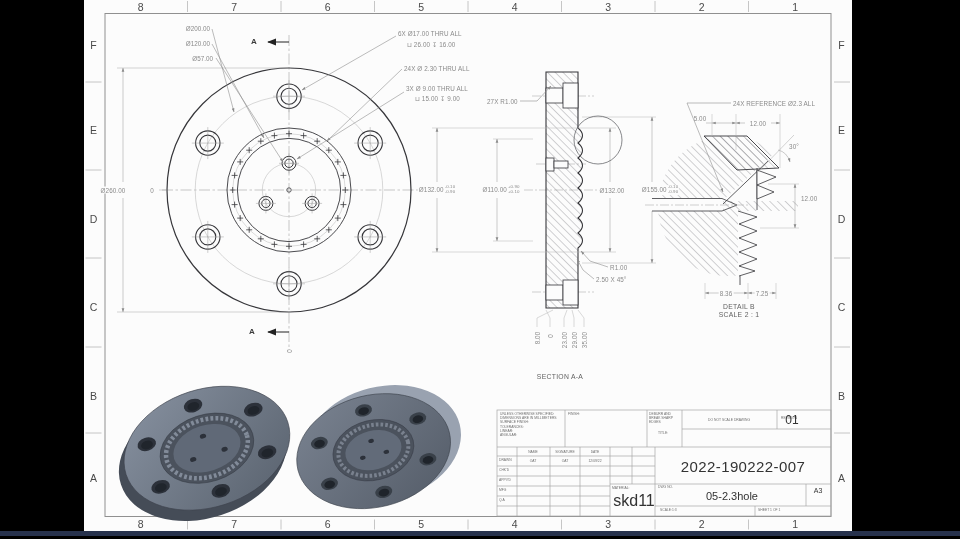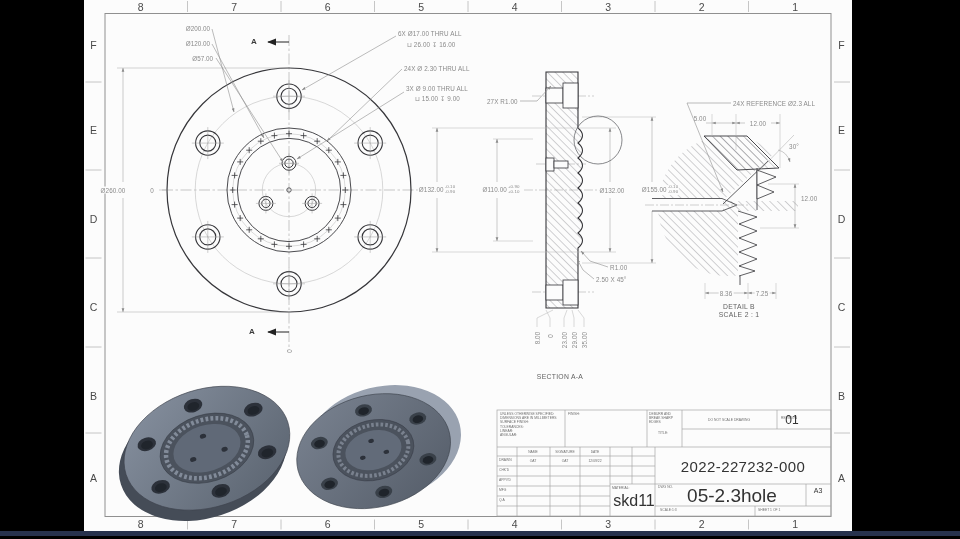"2022-227232-000" span.tbbig { text: 2022-227232-000 -> 2022-190222-007 }
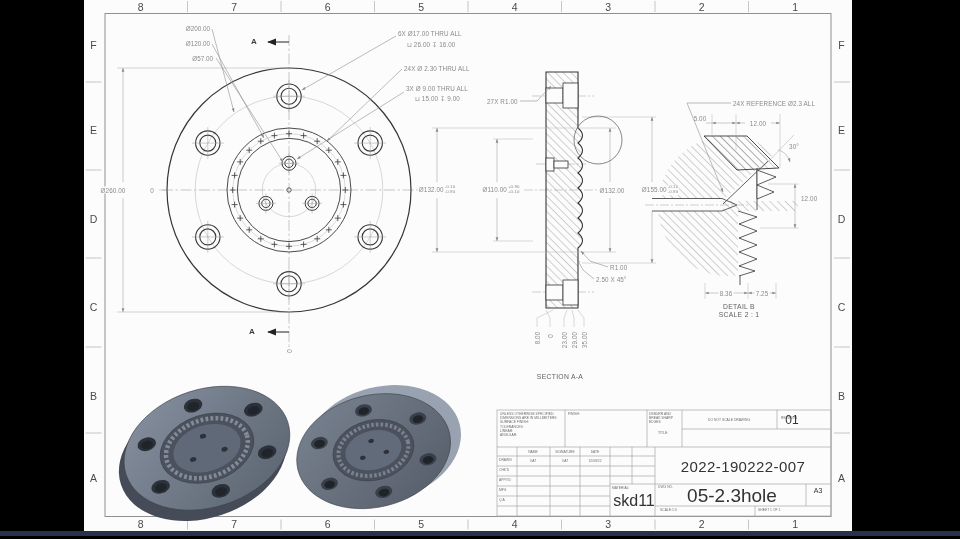"05-2.3hole" span.tbbig { font-size: 19px -> 11px }
